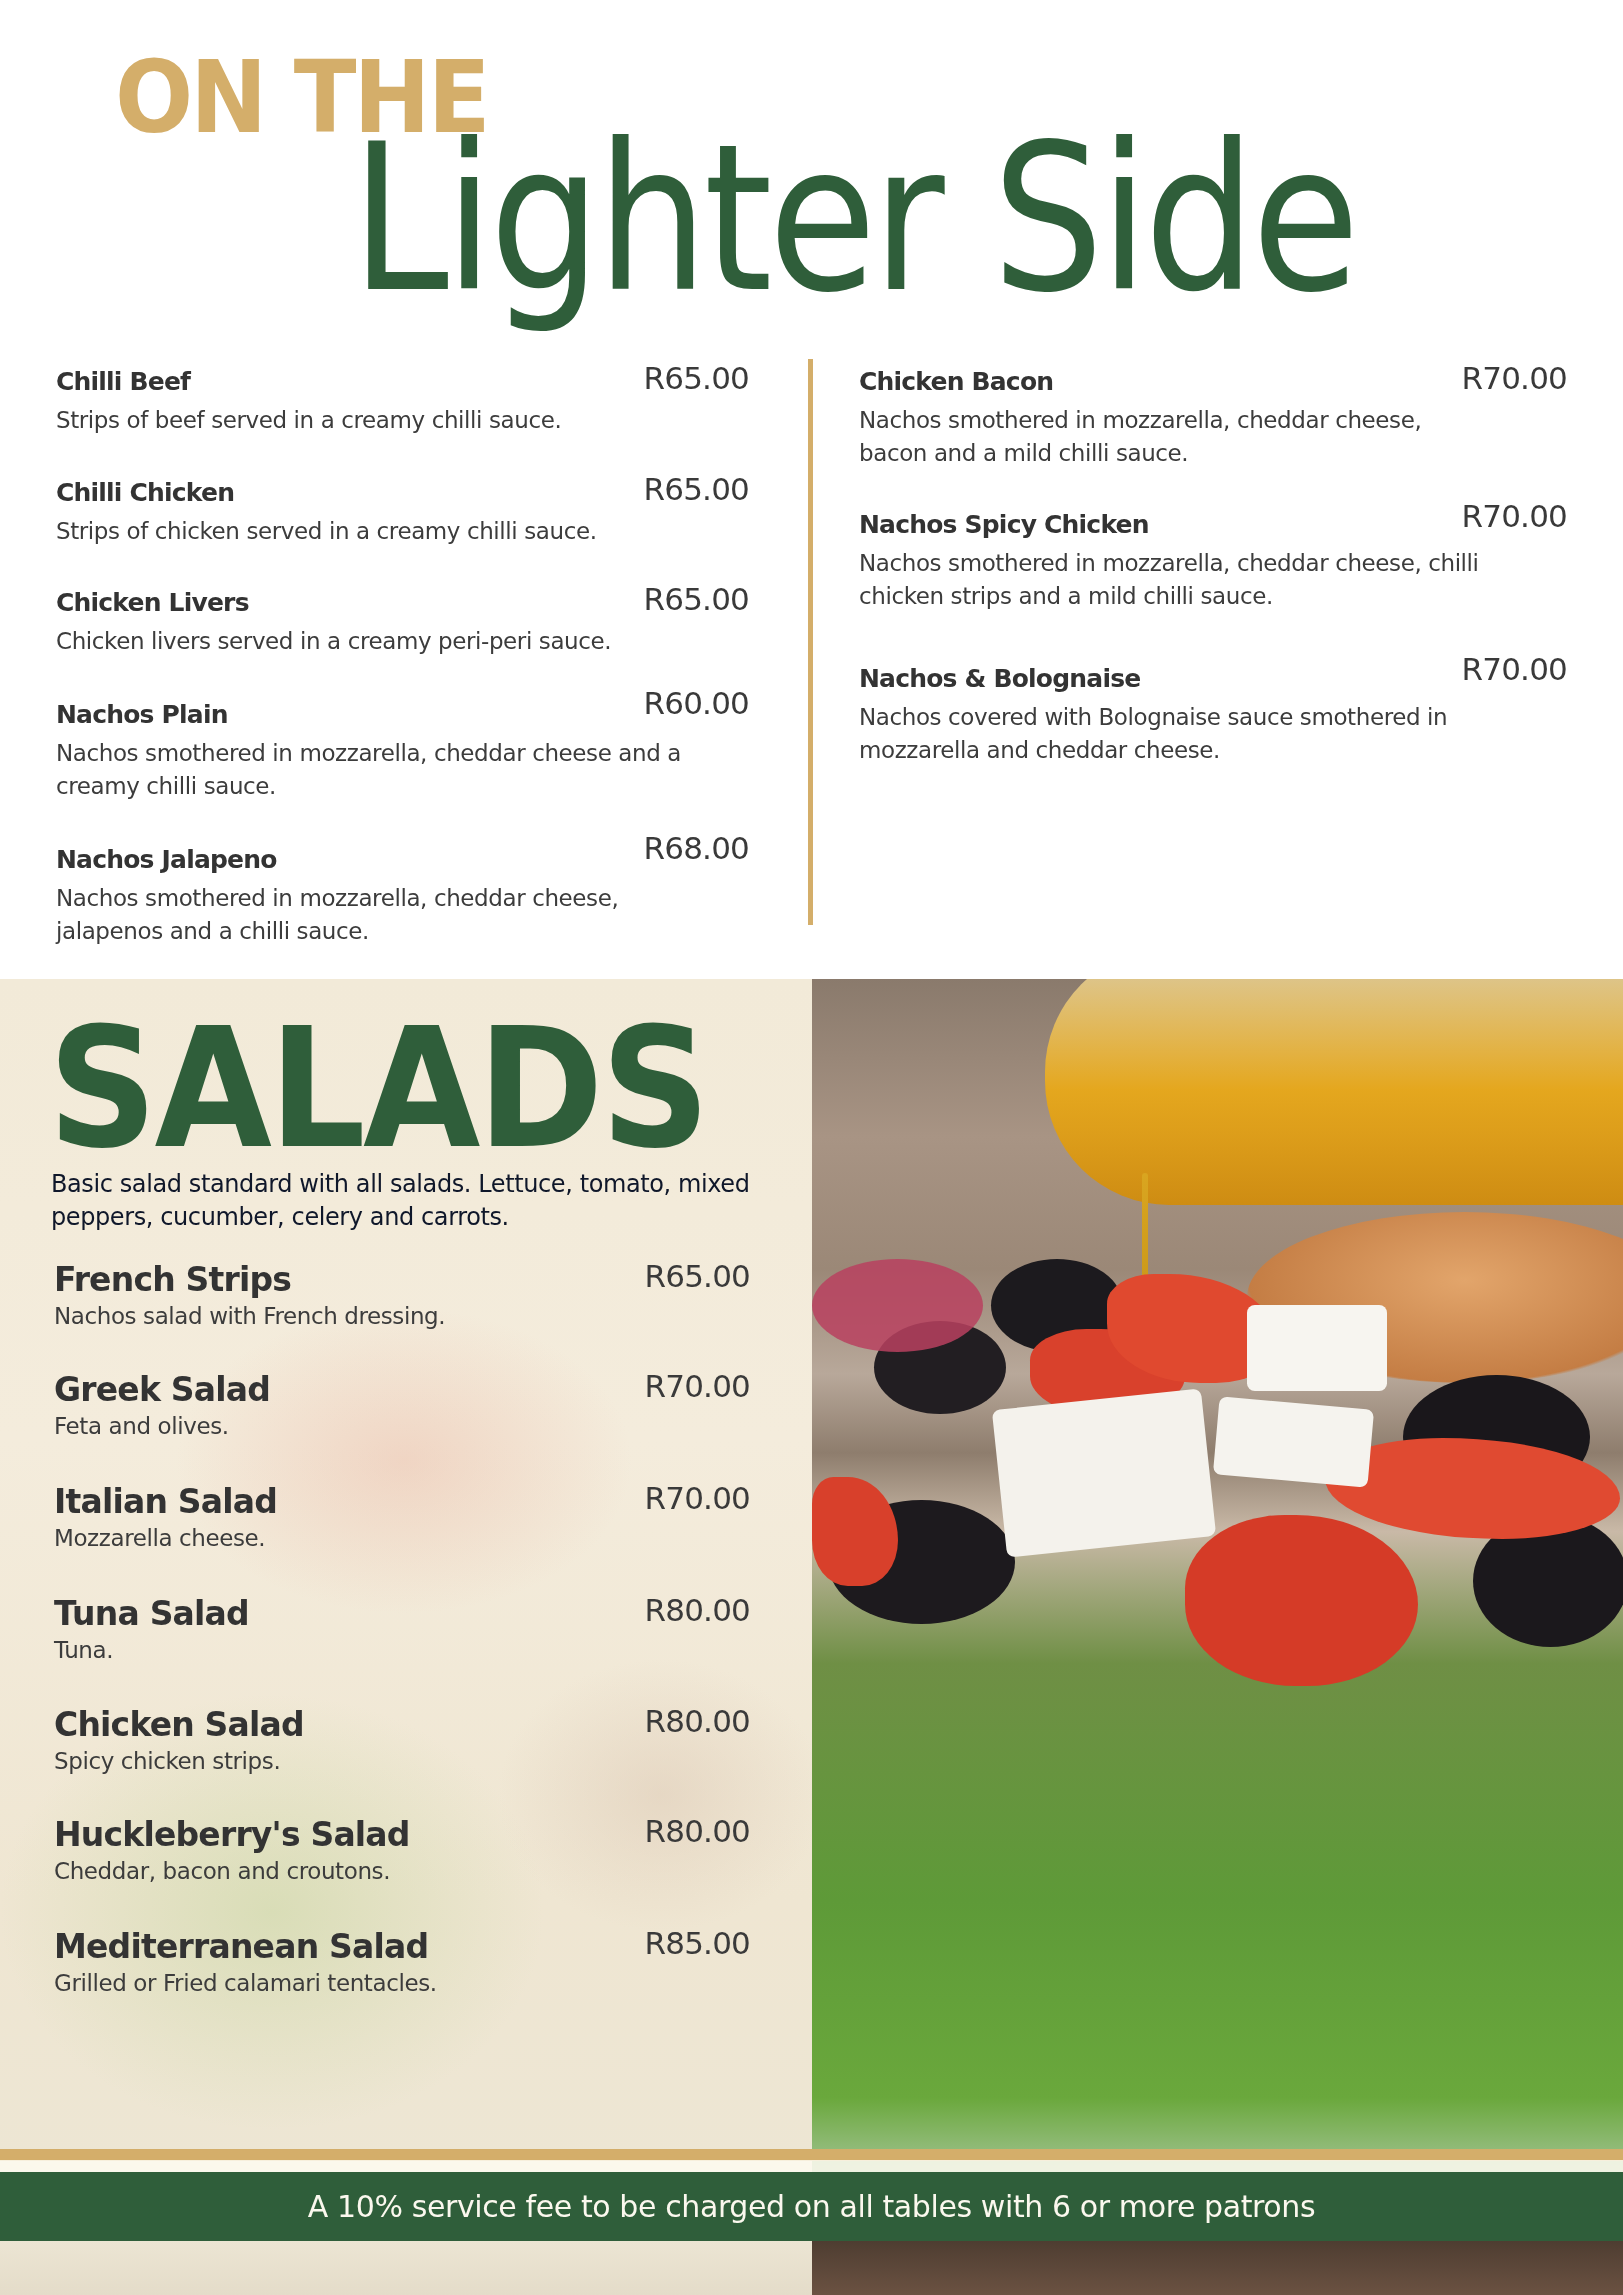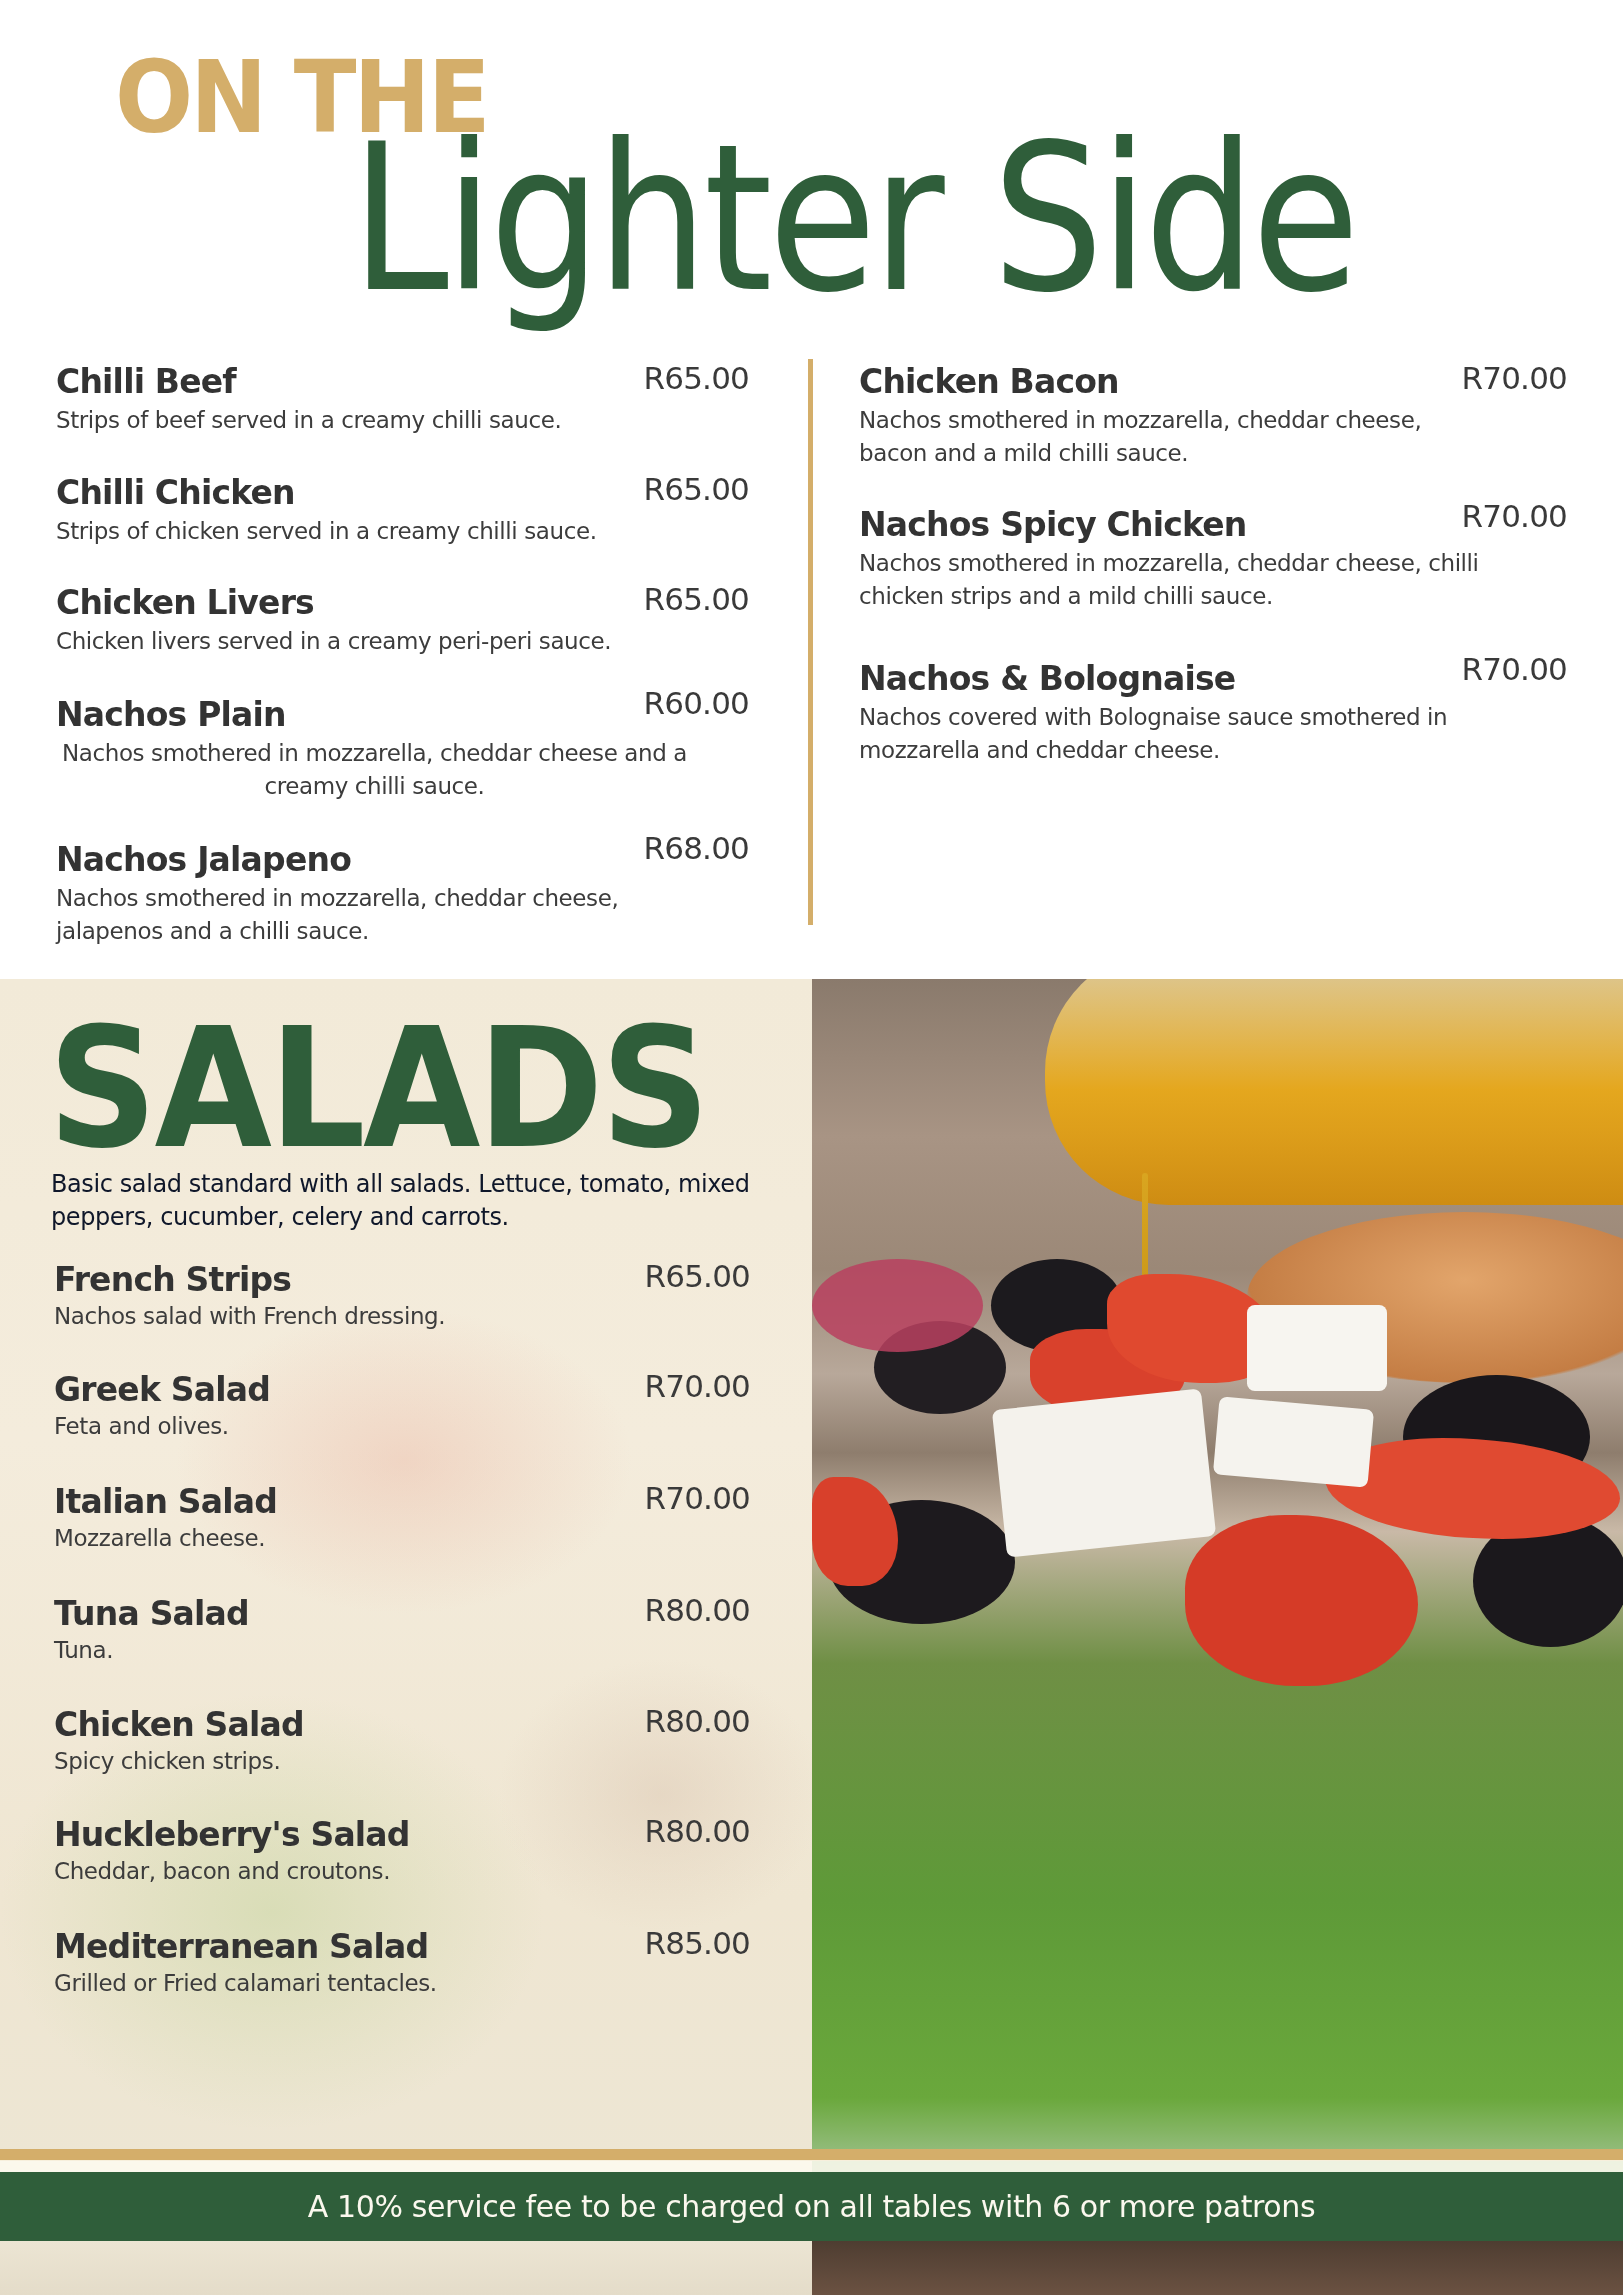"Chilli Beef" .item .title { font-size: 33px -> 25px }
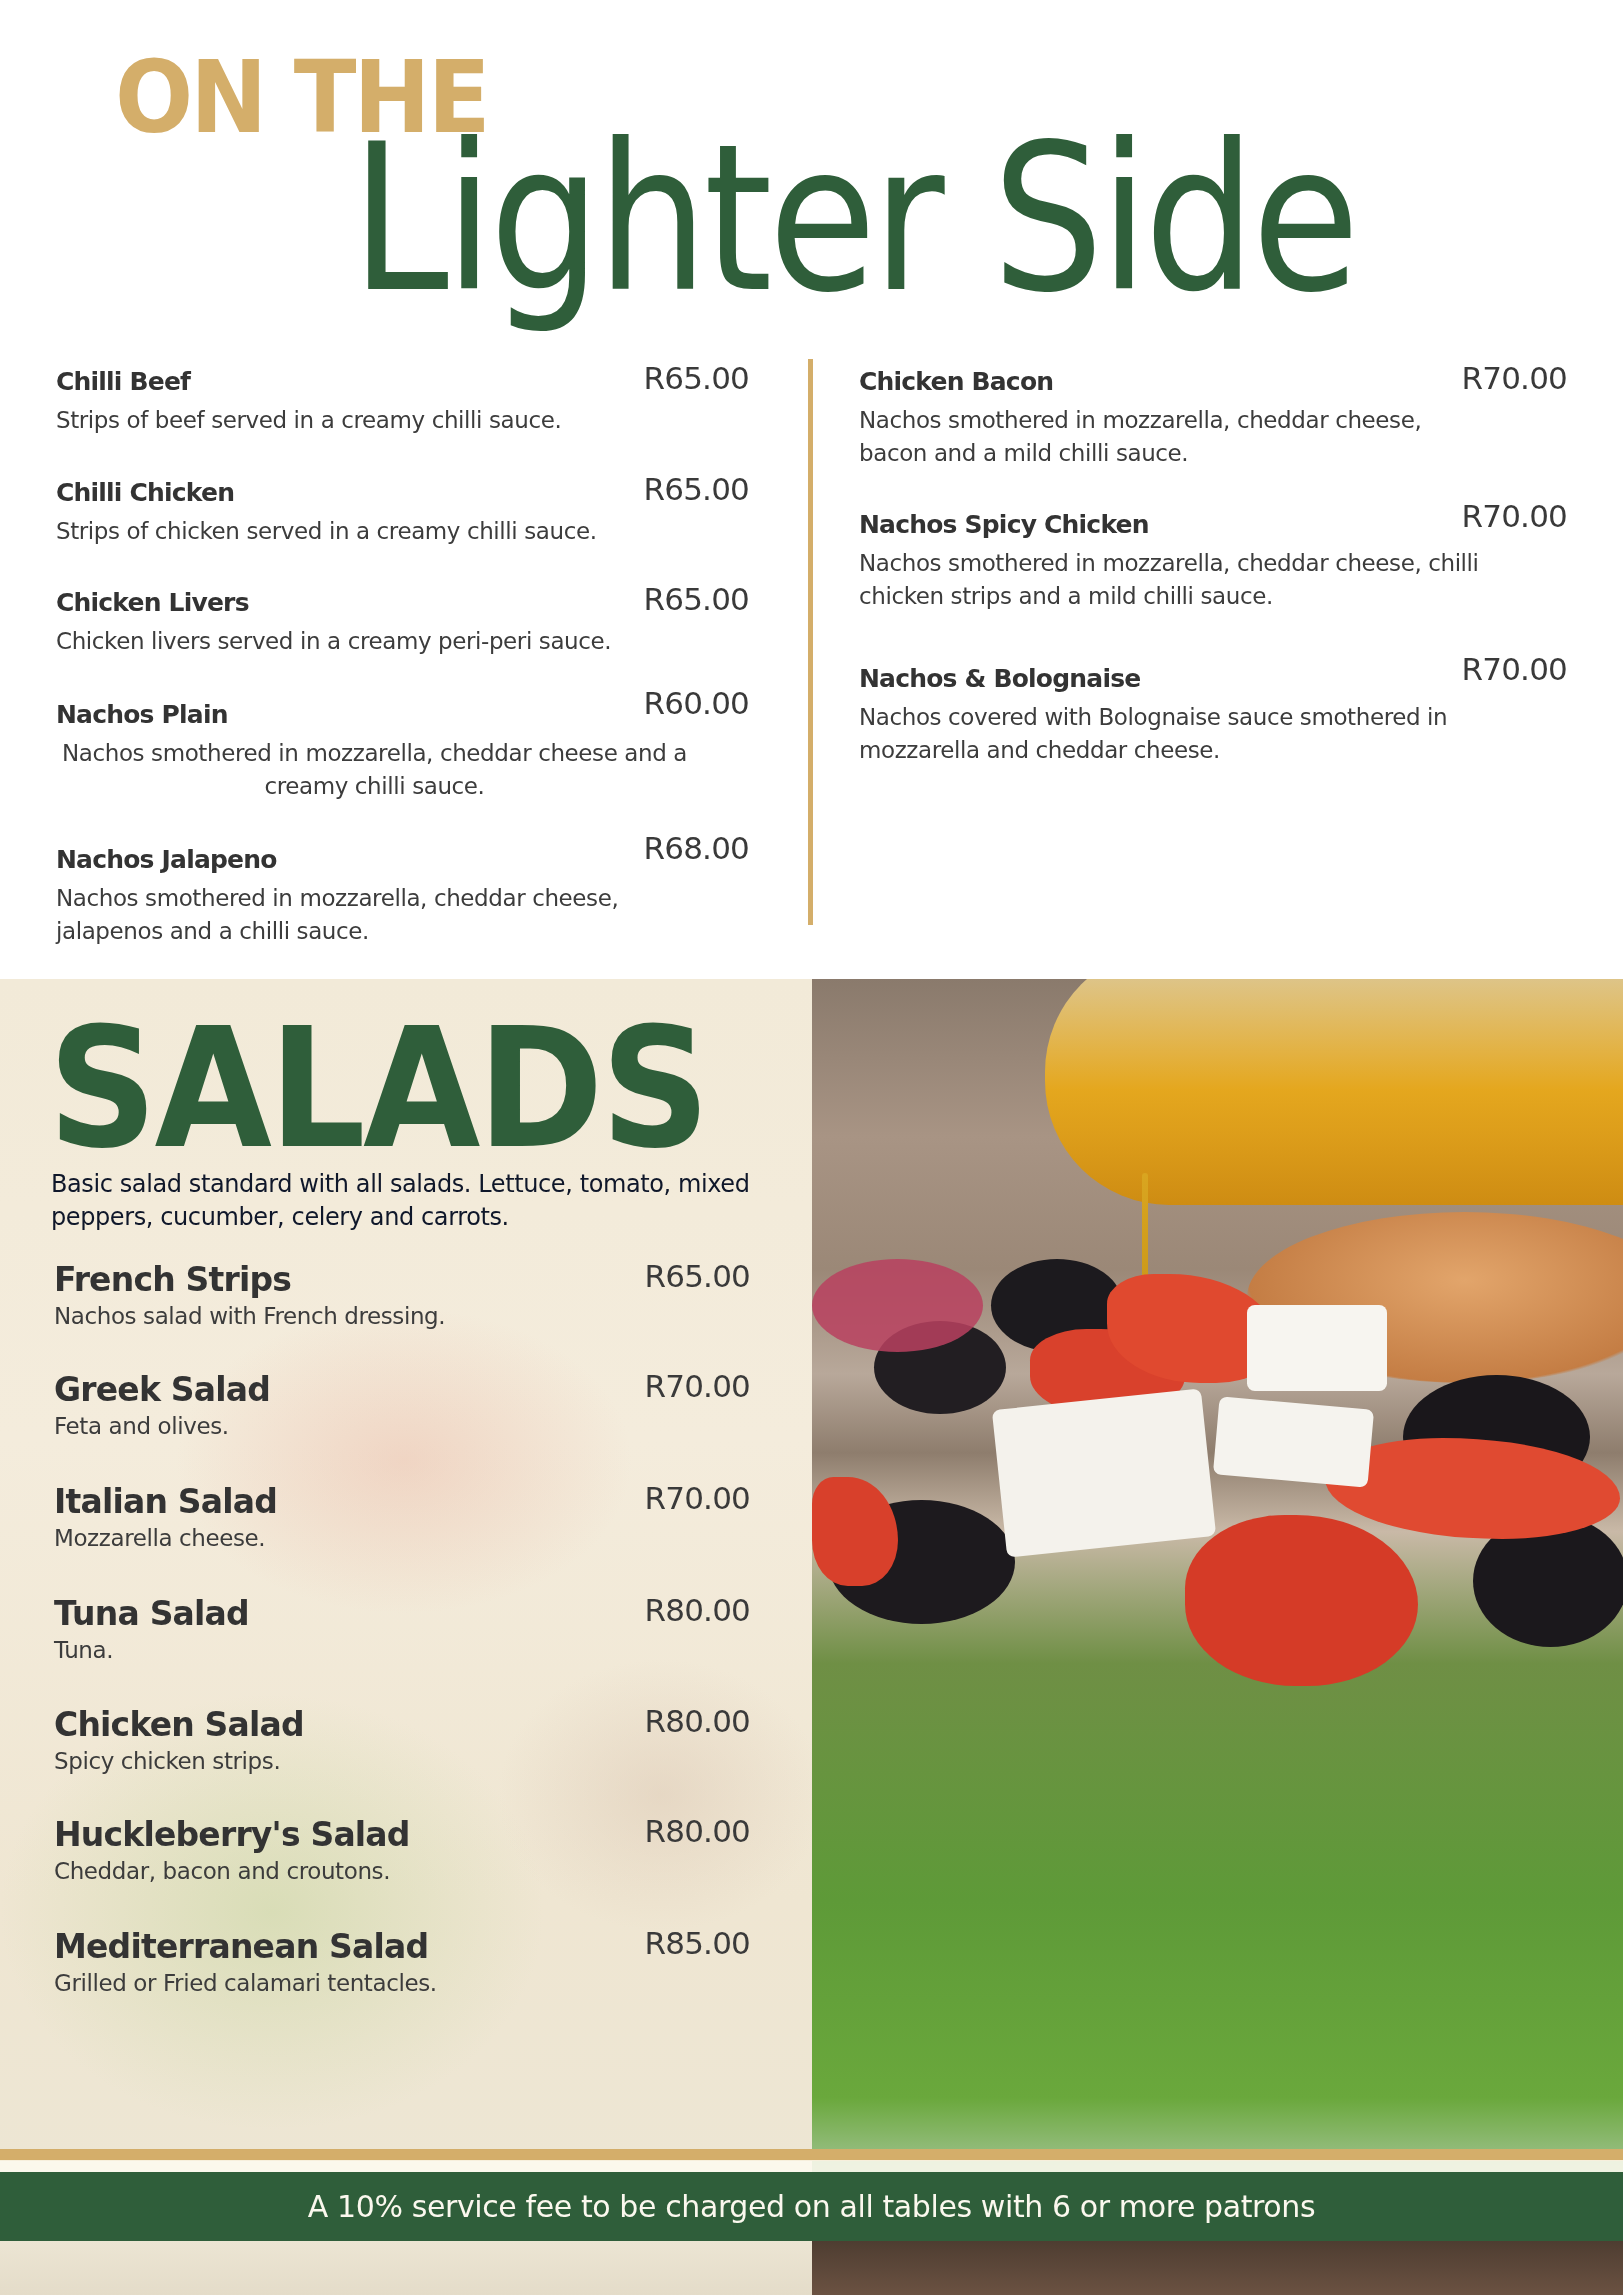"Nachos smothered in mozzarella, cheddar cheese" div.desc { text-align: center -> none }
